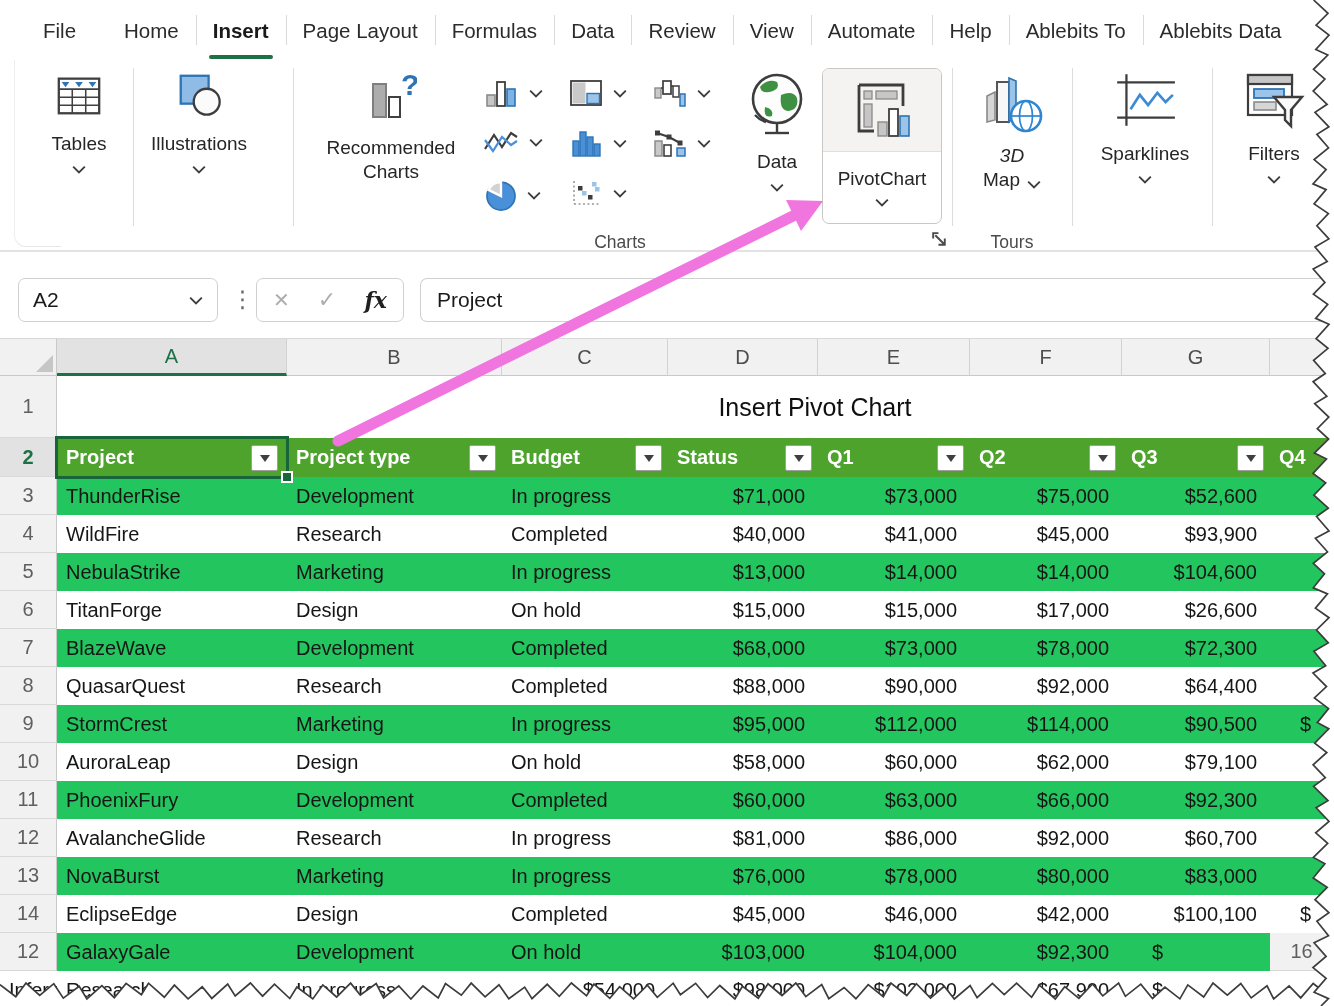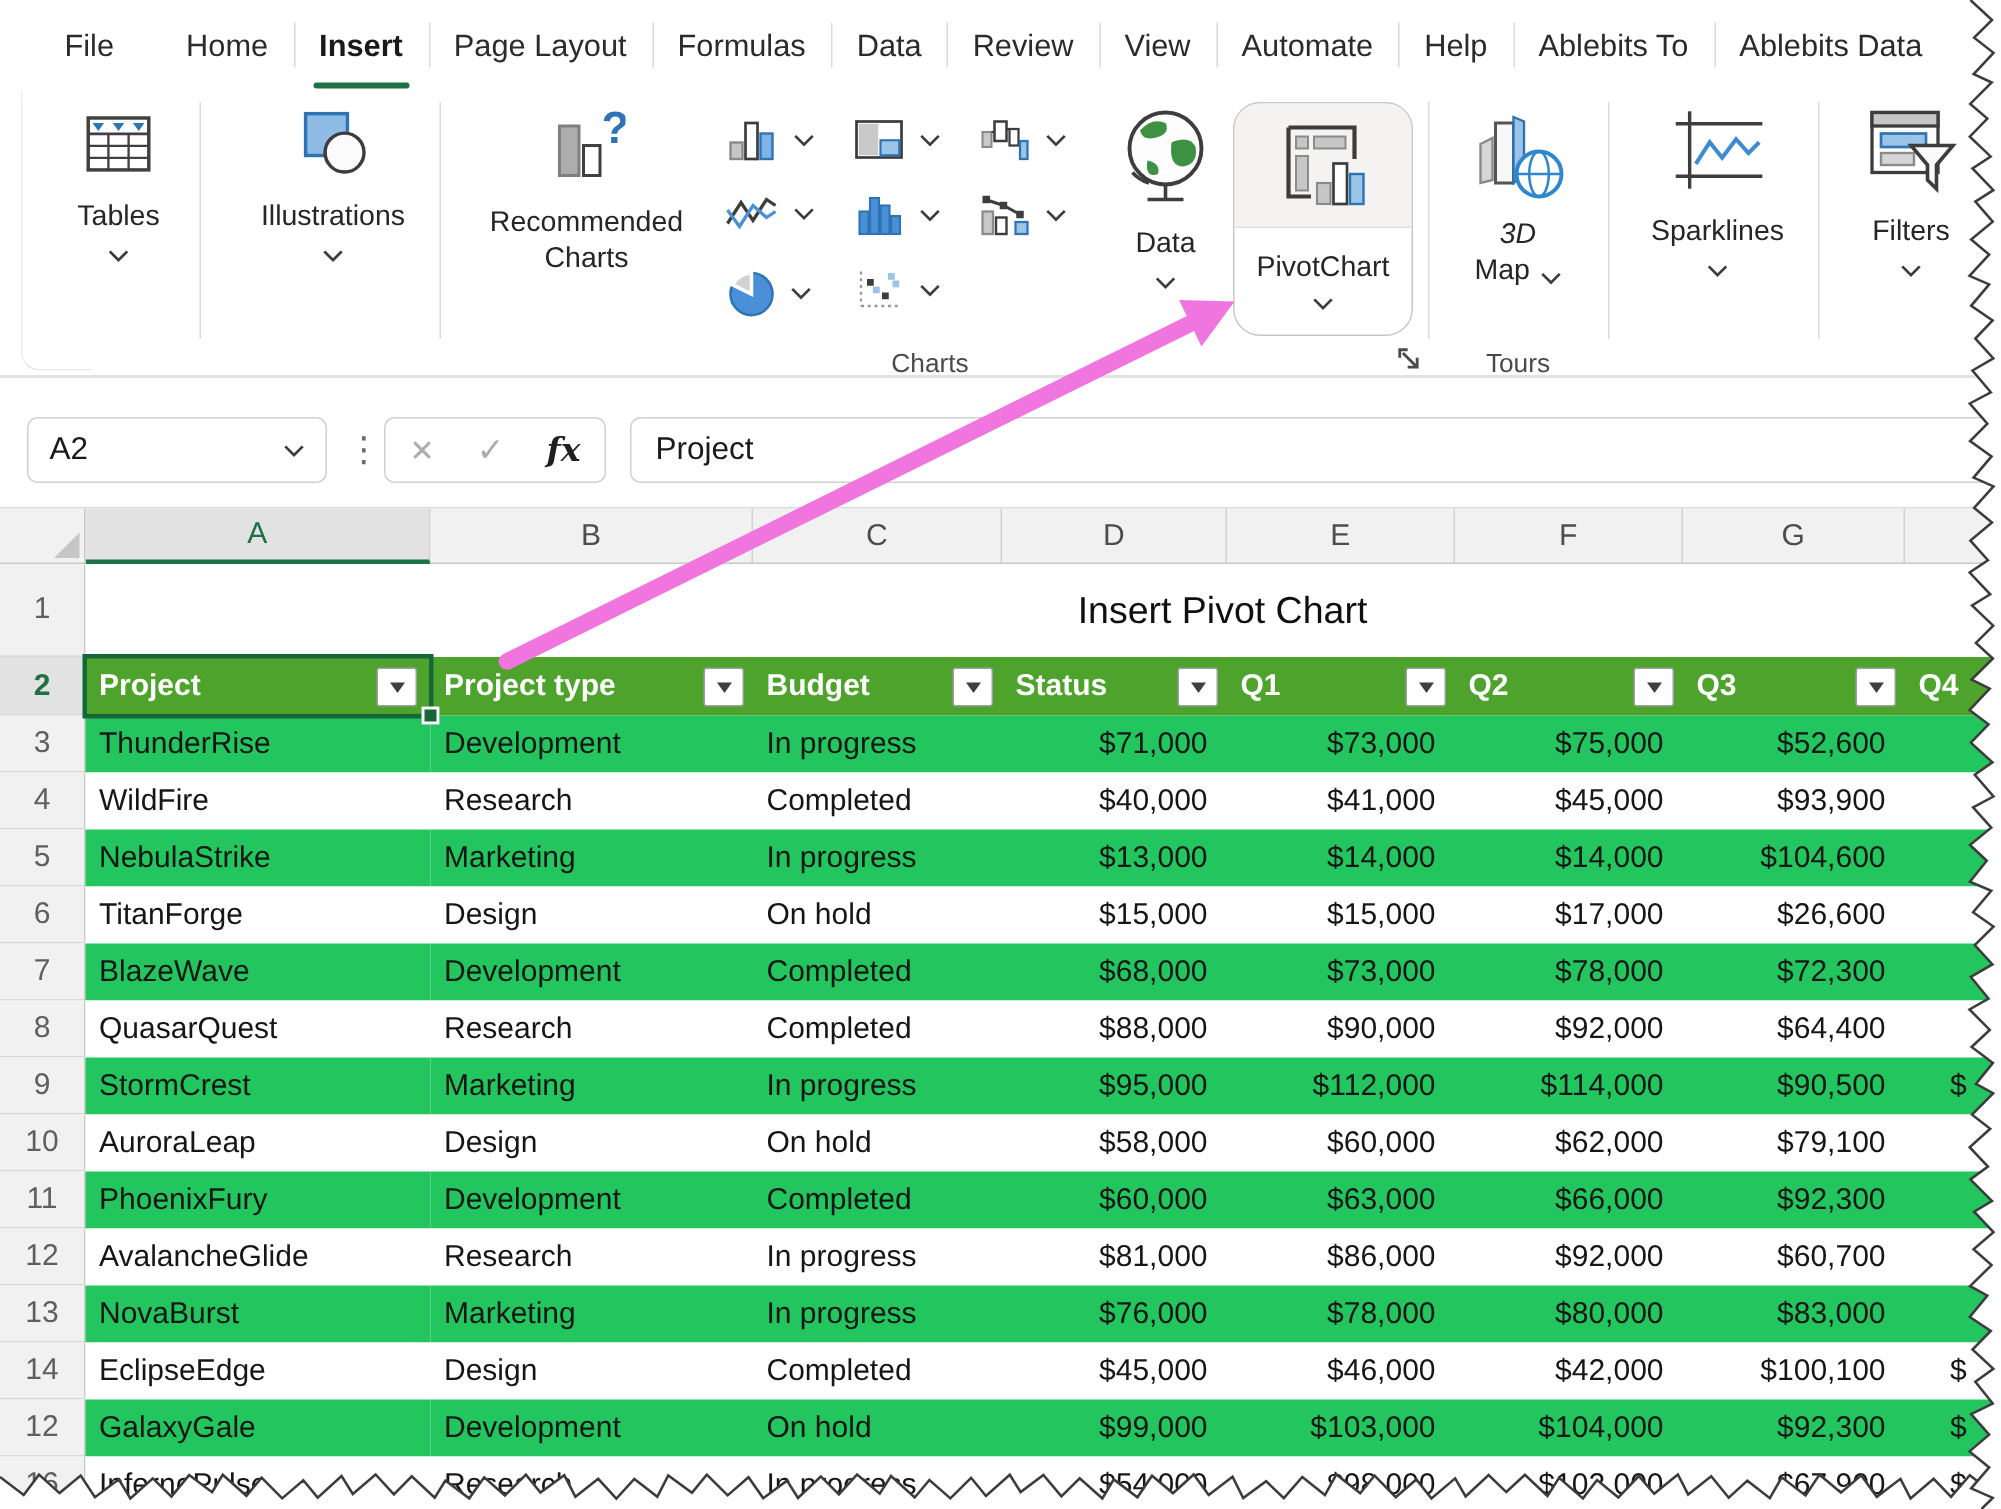"Illustrations" div.bigbtn { left: 158px -> 135px }
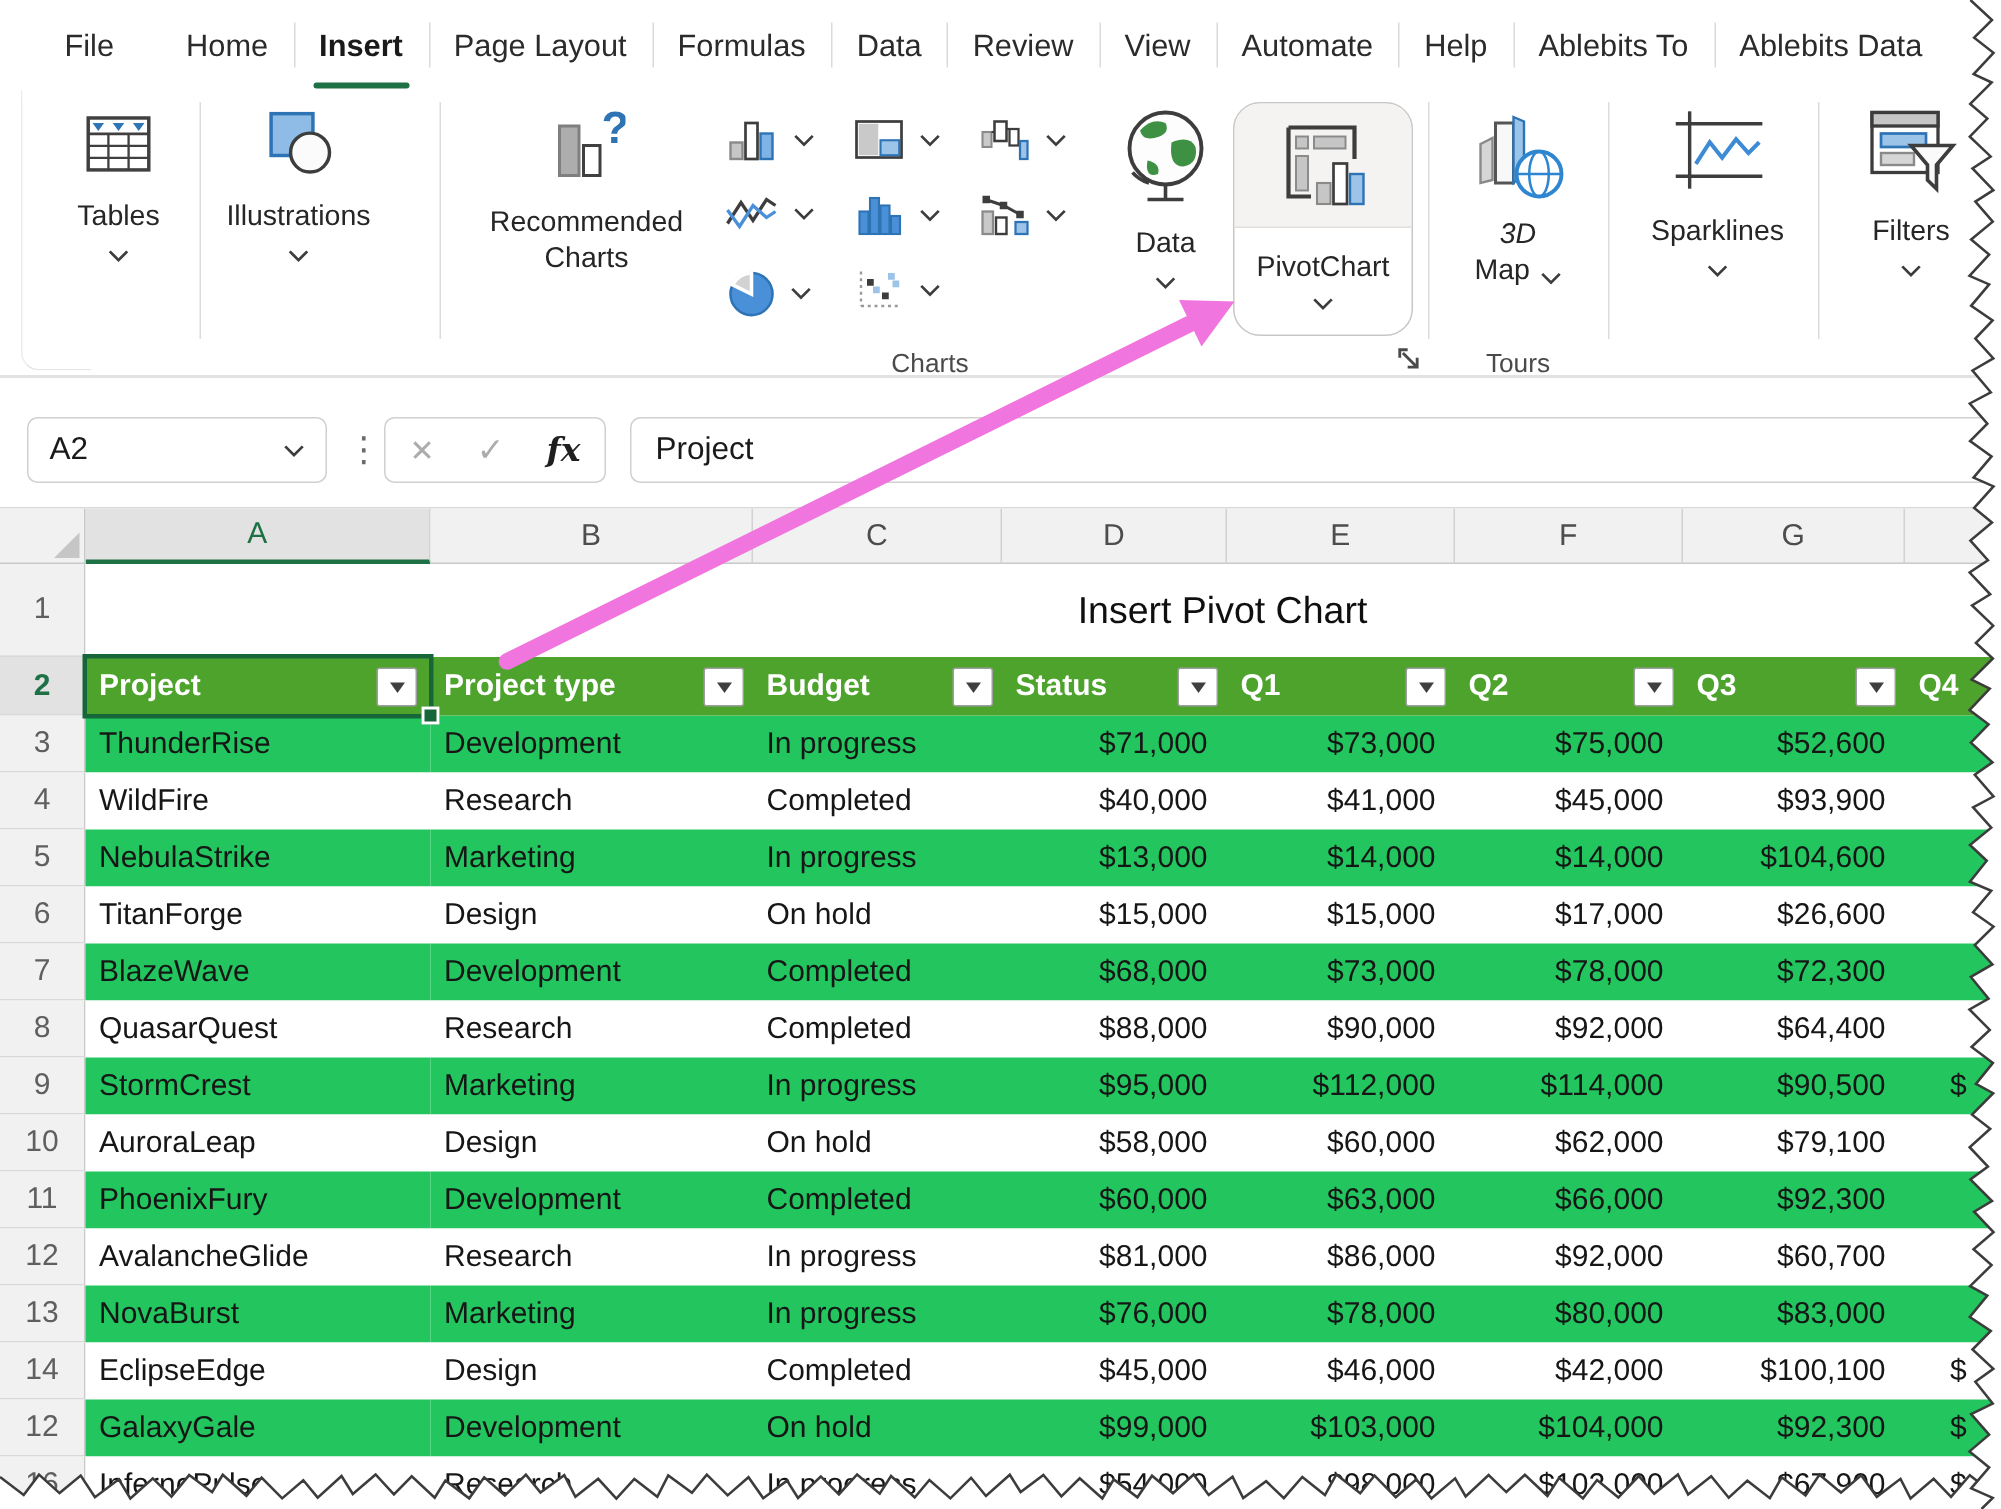"PivotChart" .pivotbtn { border-radius: 18px -> 7px }
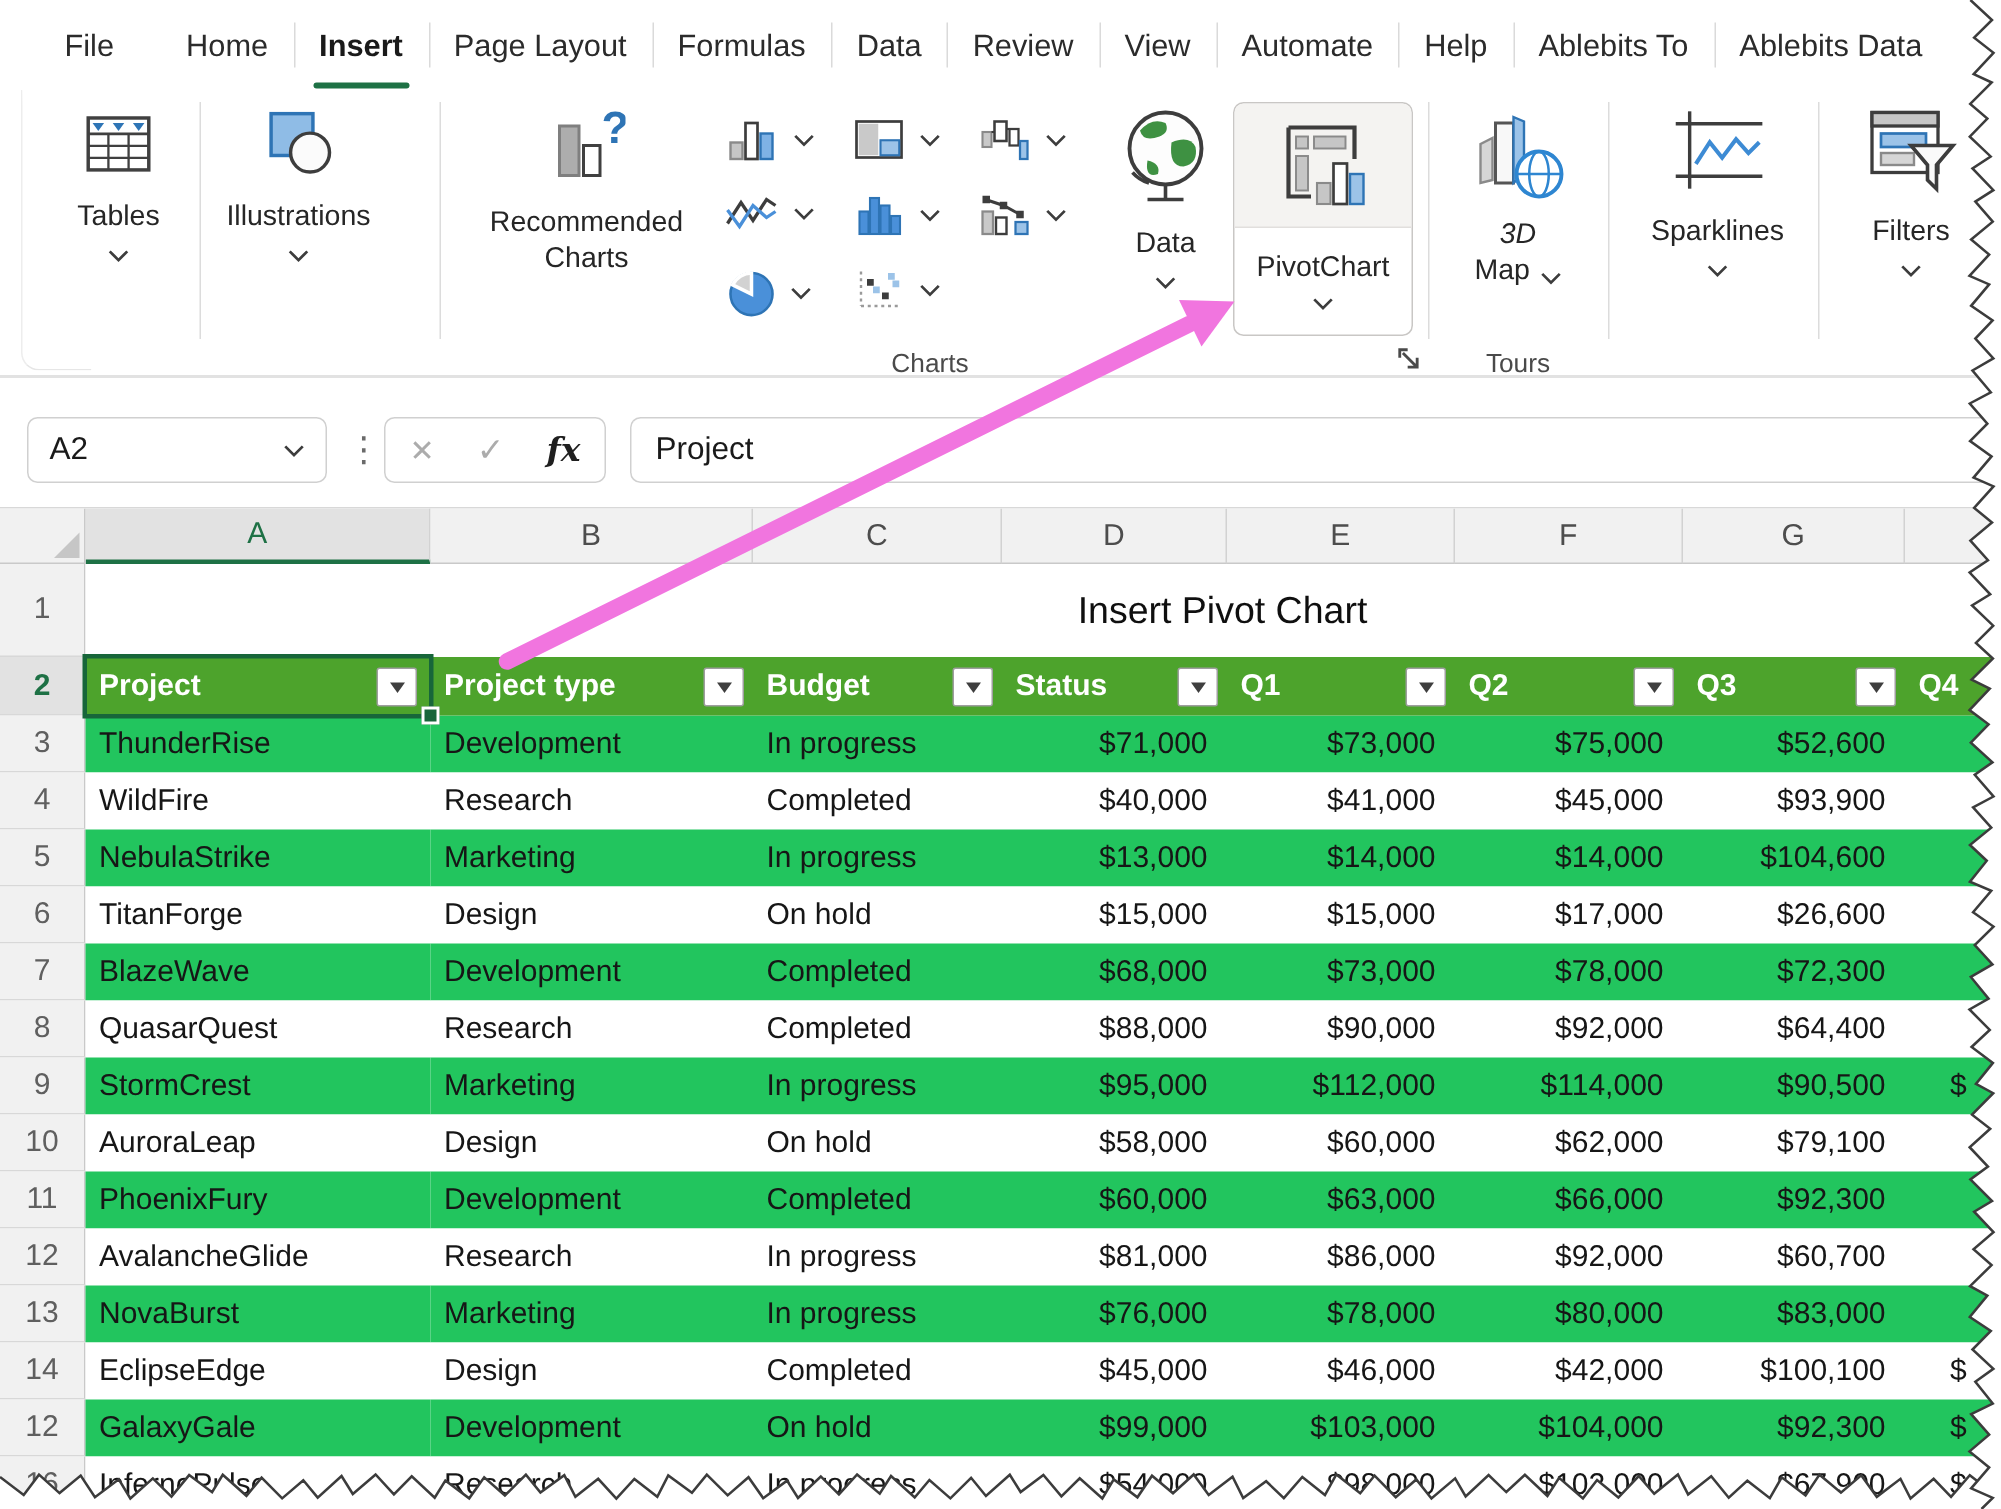"$99,000" div.cell { html: <div>$99,000</div> -> none }
